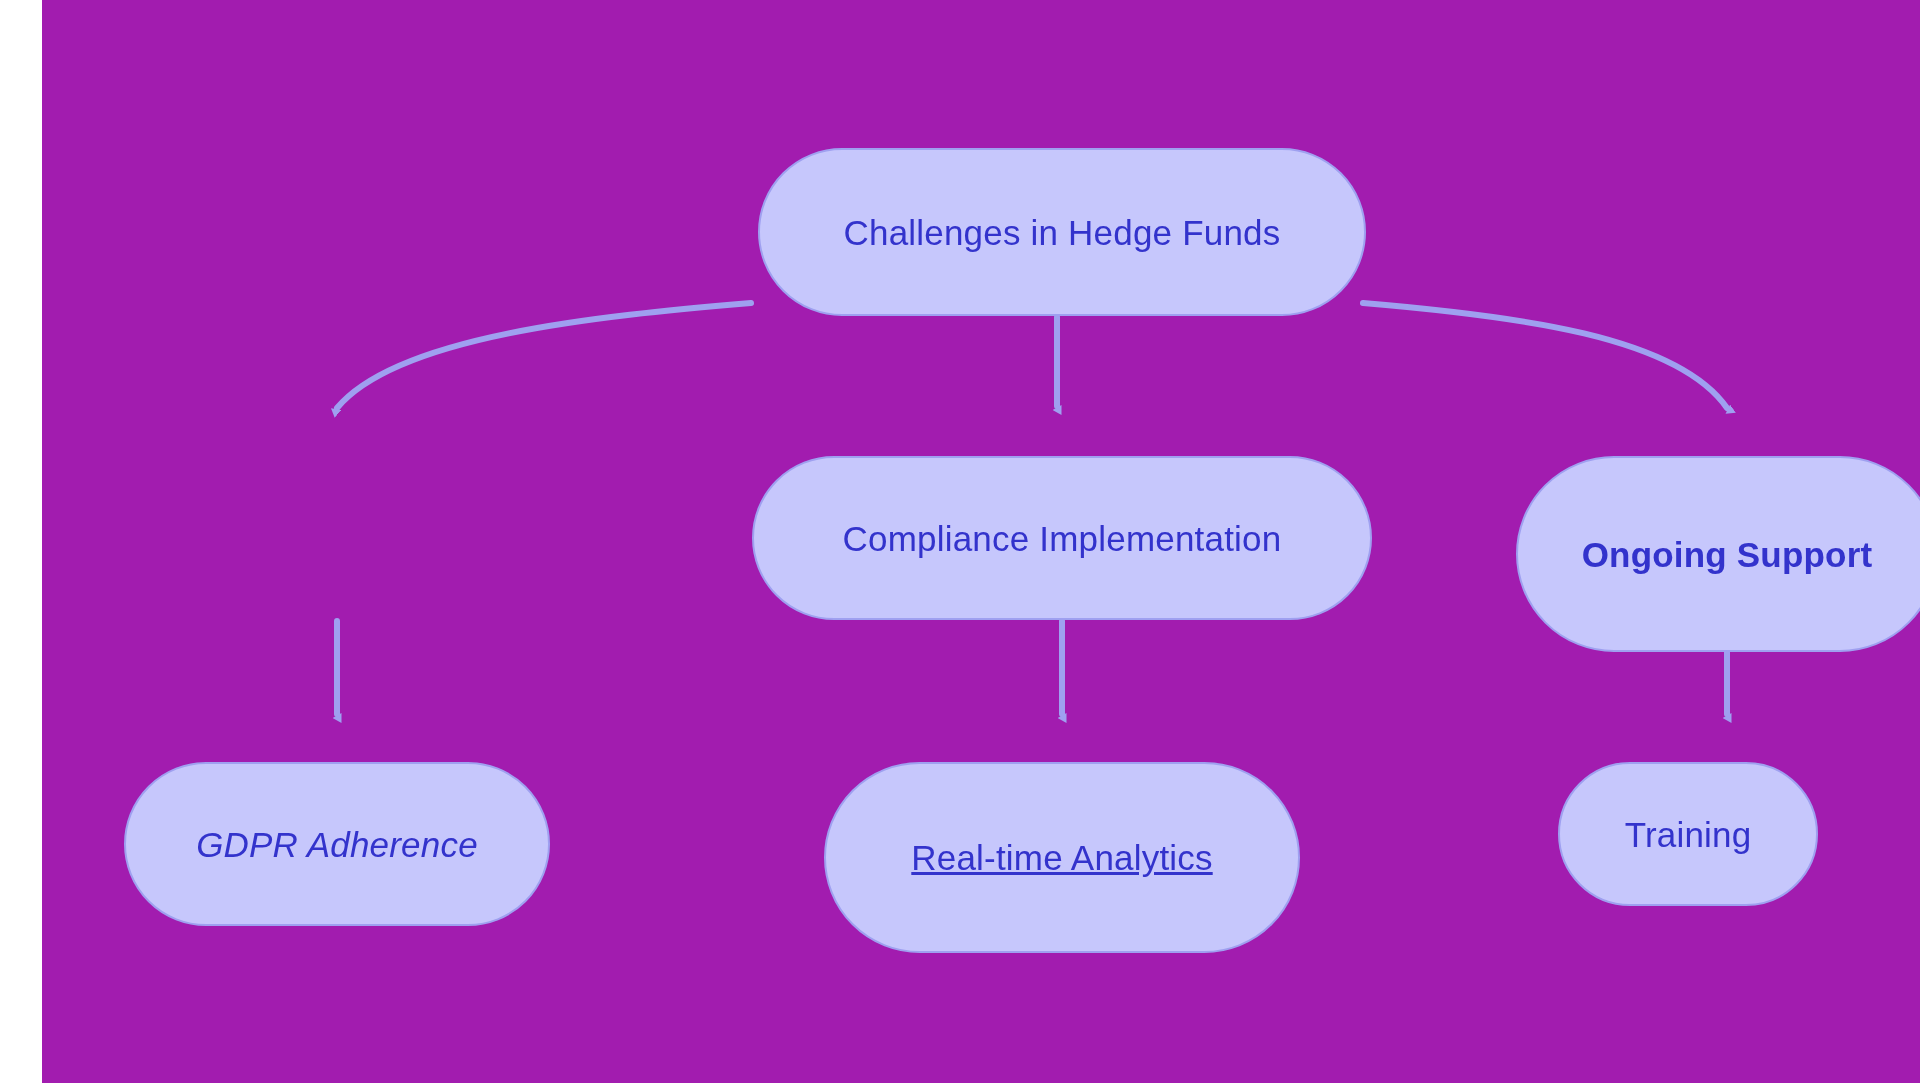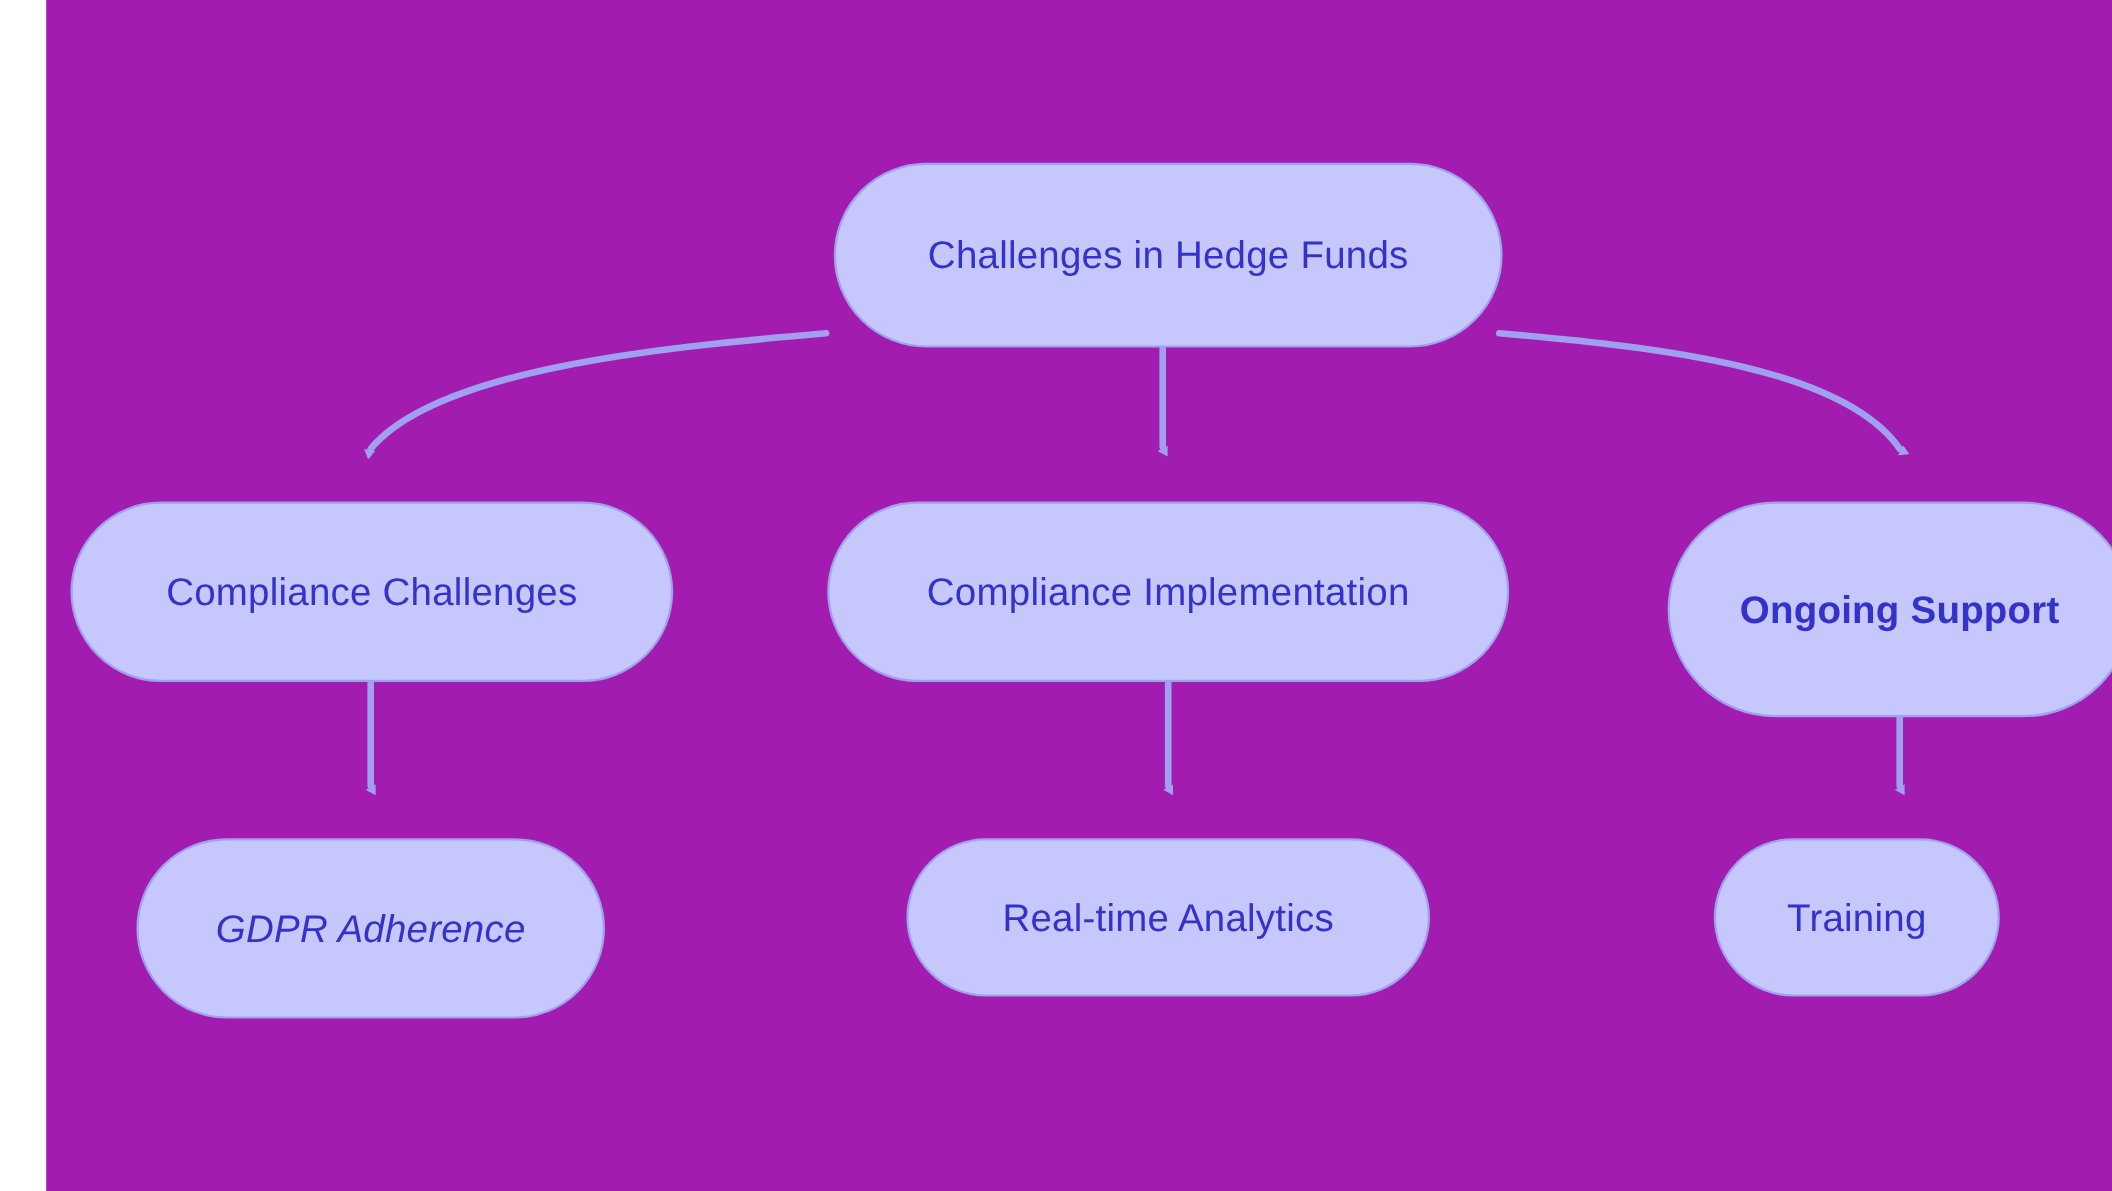"Compliance Challenges" div.node { html: <div> <span>Compliance Challenges</span> </div> -> none }
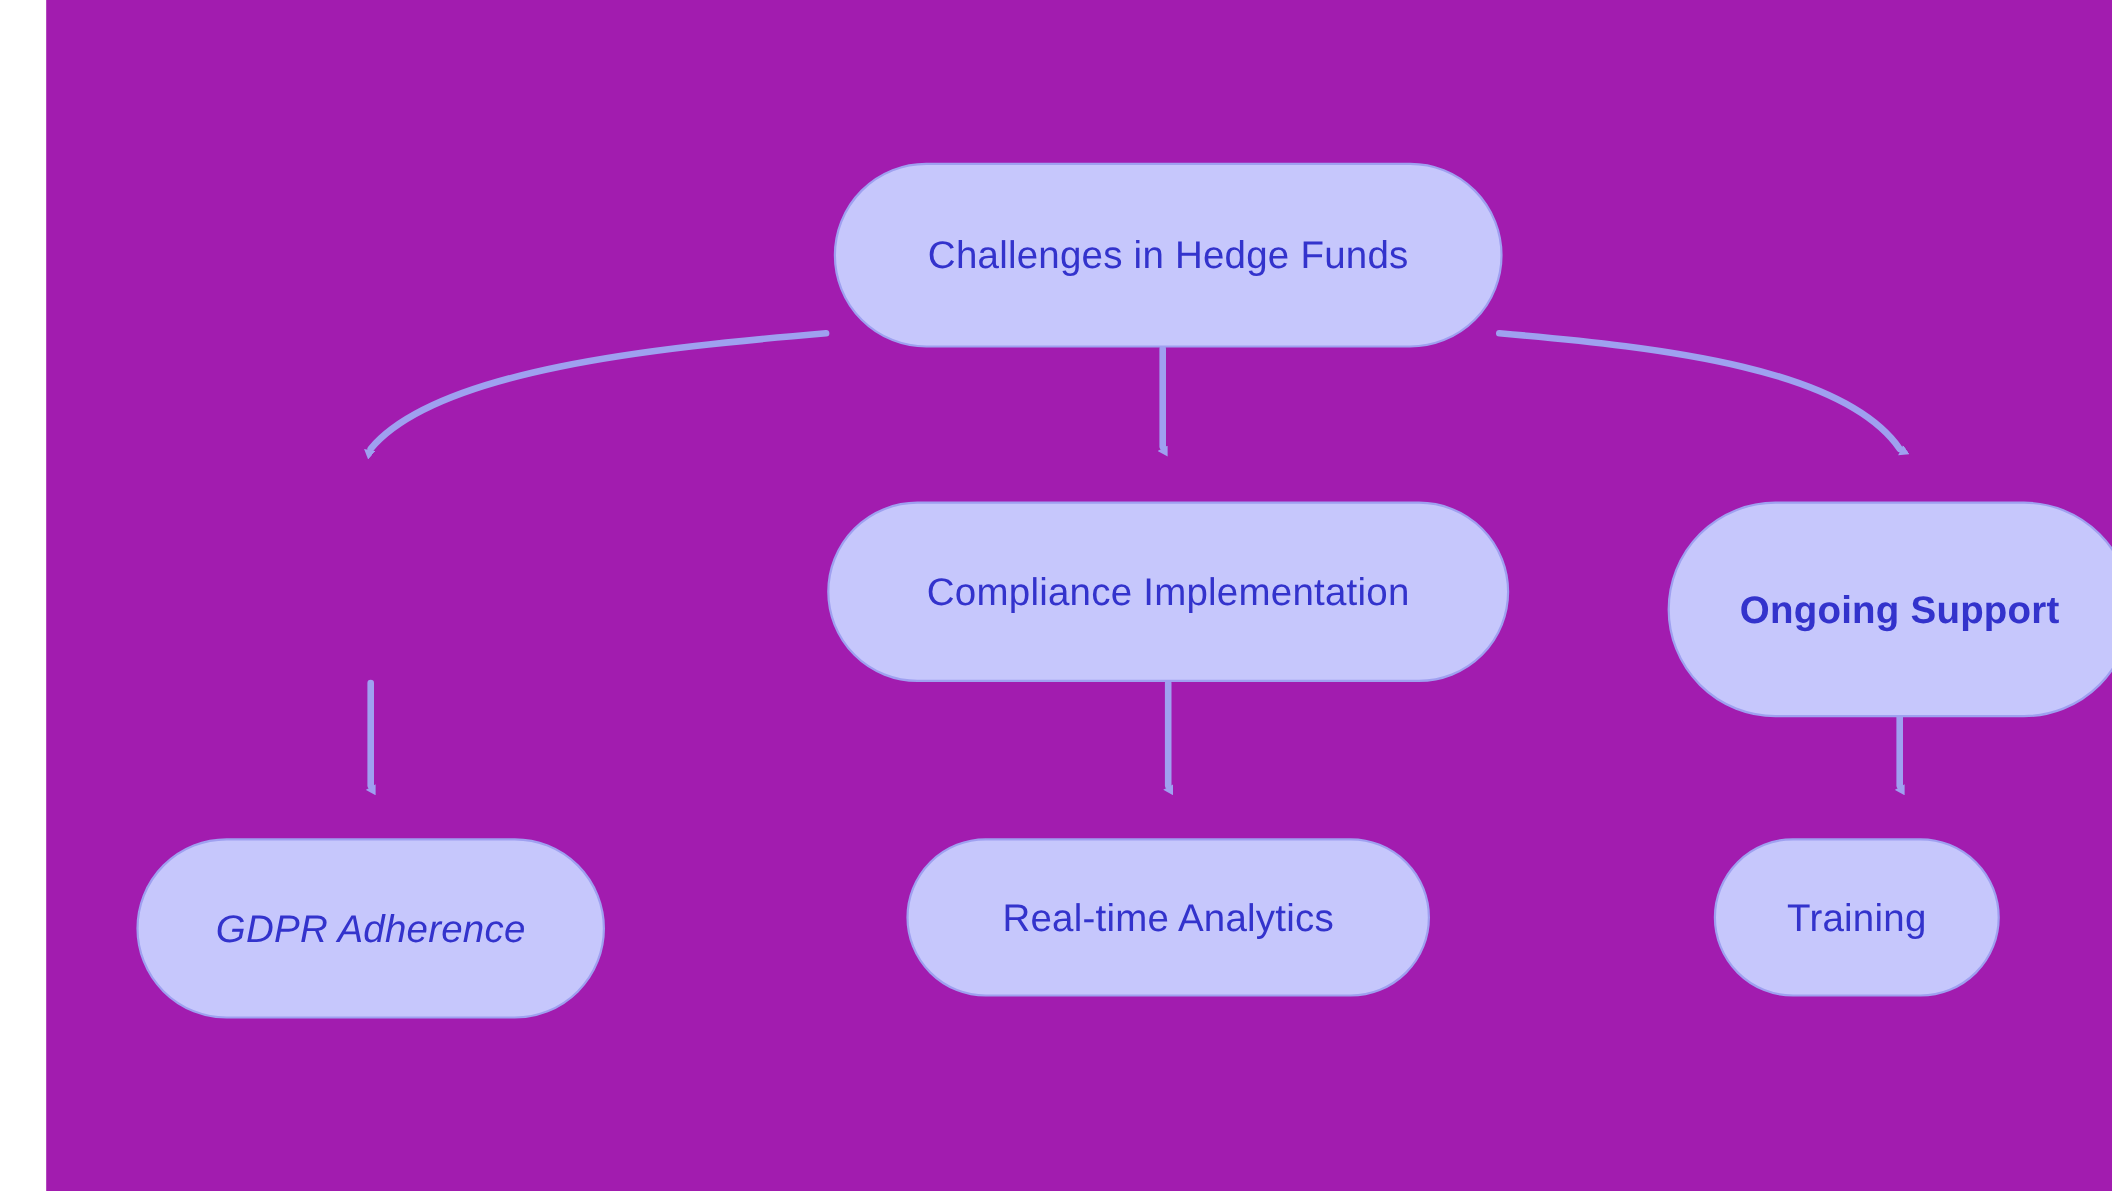"Real-time Analytics" #node-analytics { height: 144px -> 191px; text-decoration: none -> underline }
